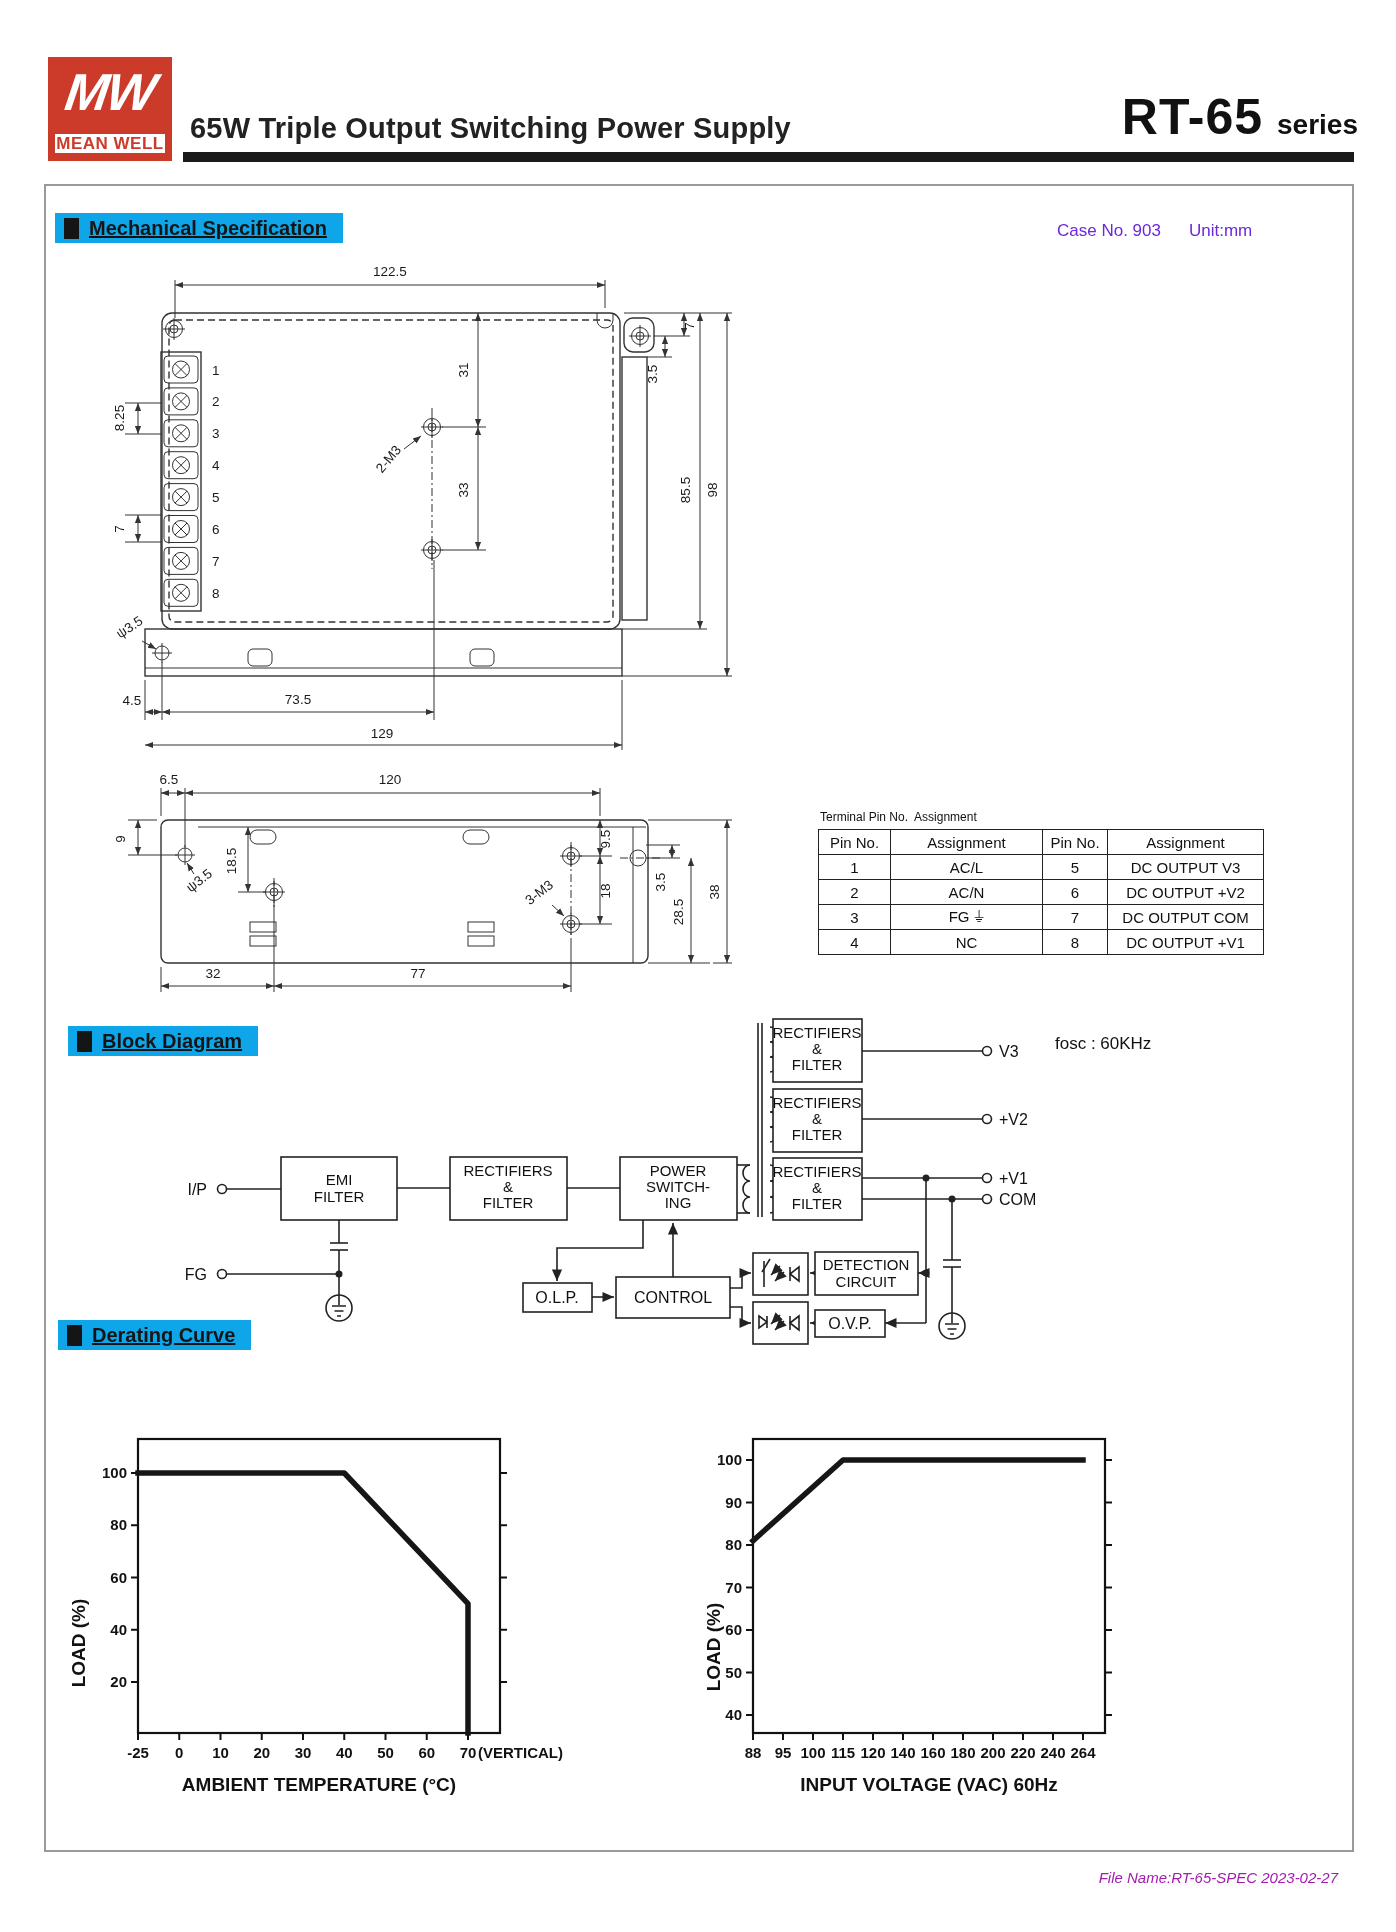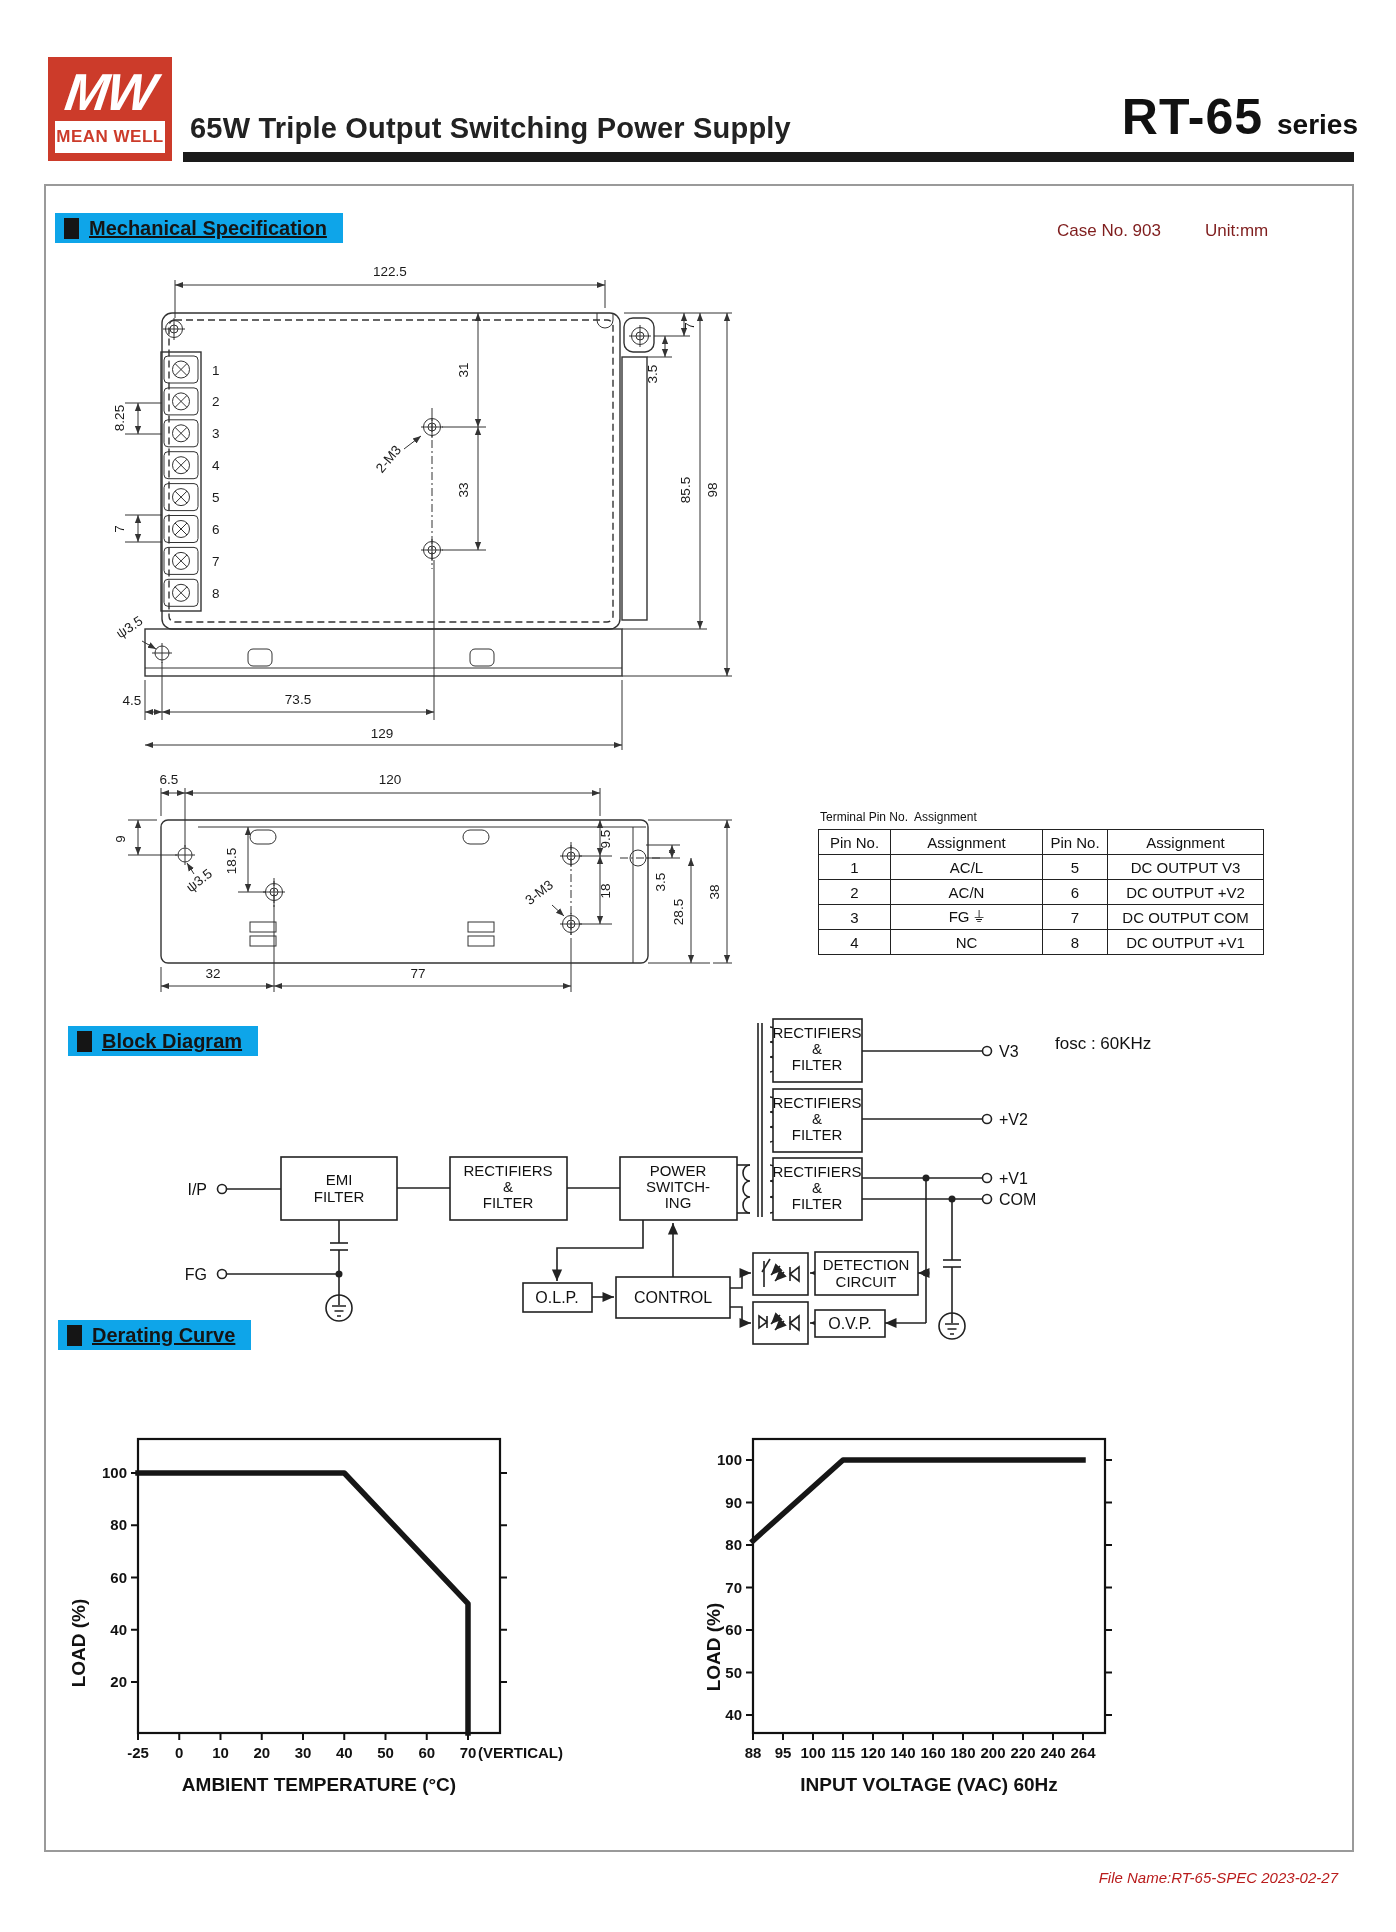"MEAN WELL" .logo .band { height: 32px -> 19px }
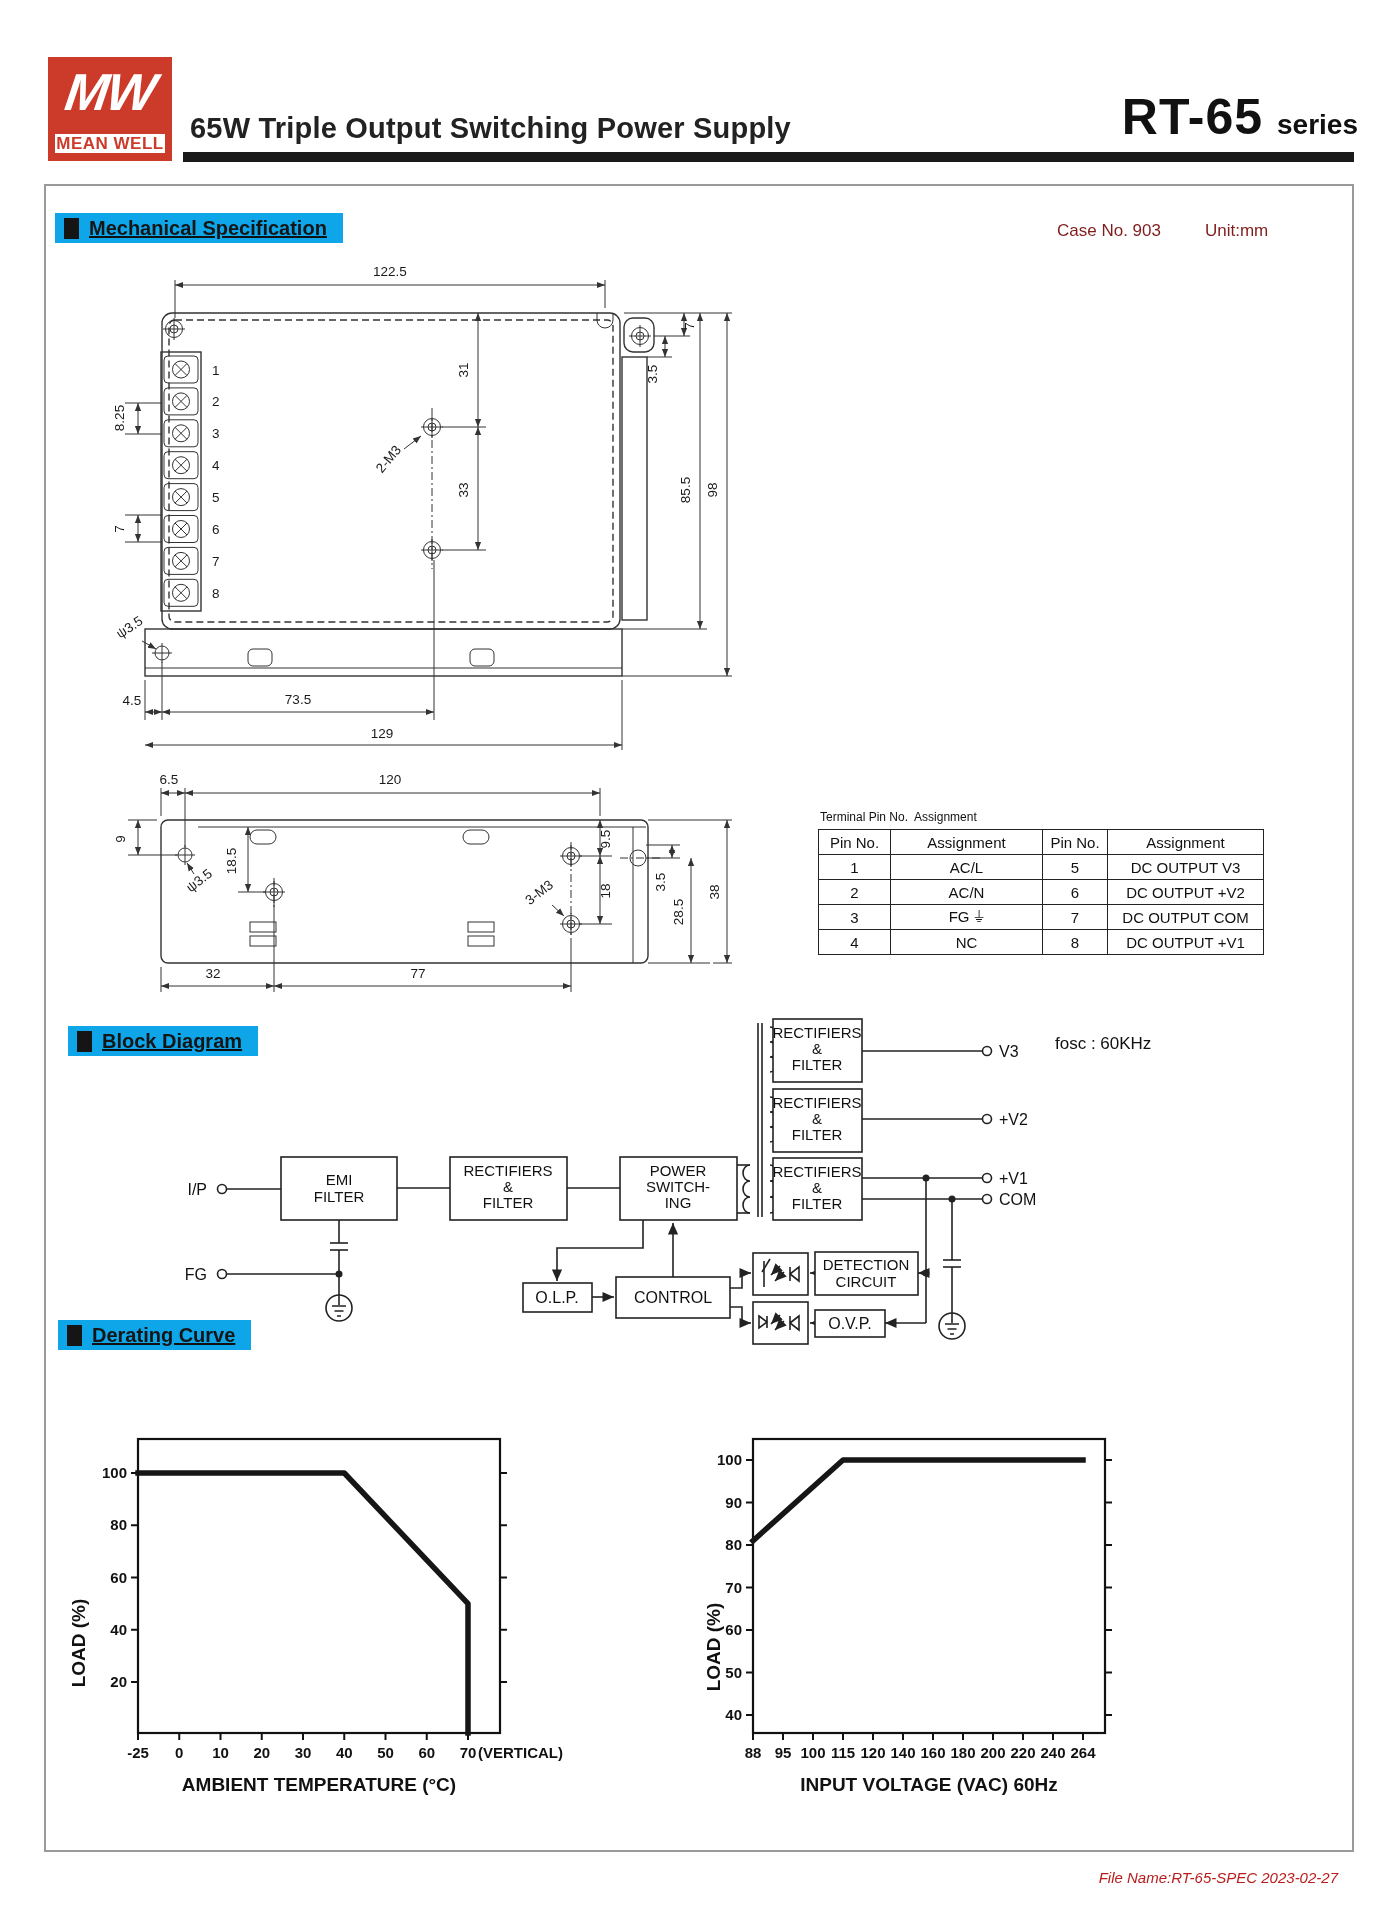"Case No. 903" .case-note { color: #7f1d1d -> #6d28d9; gap: 44px -> 28px }
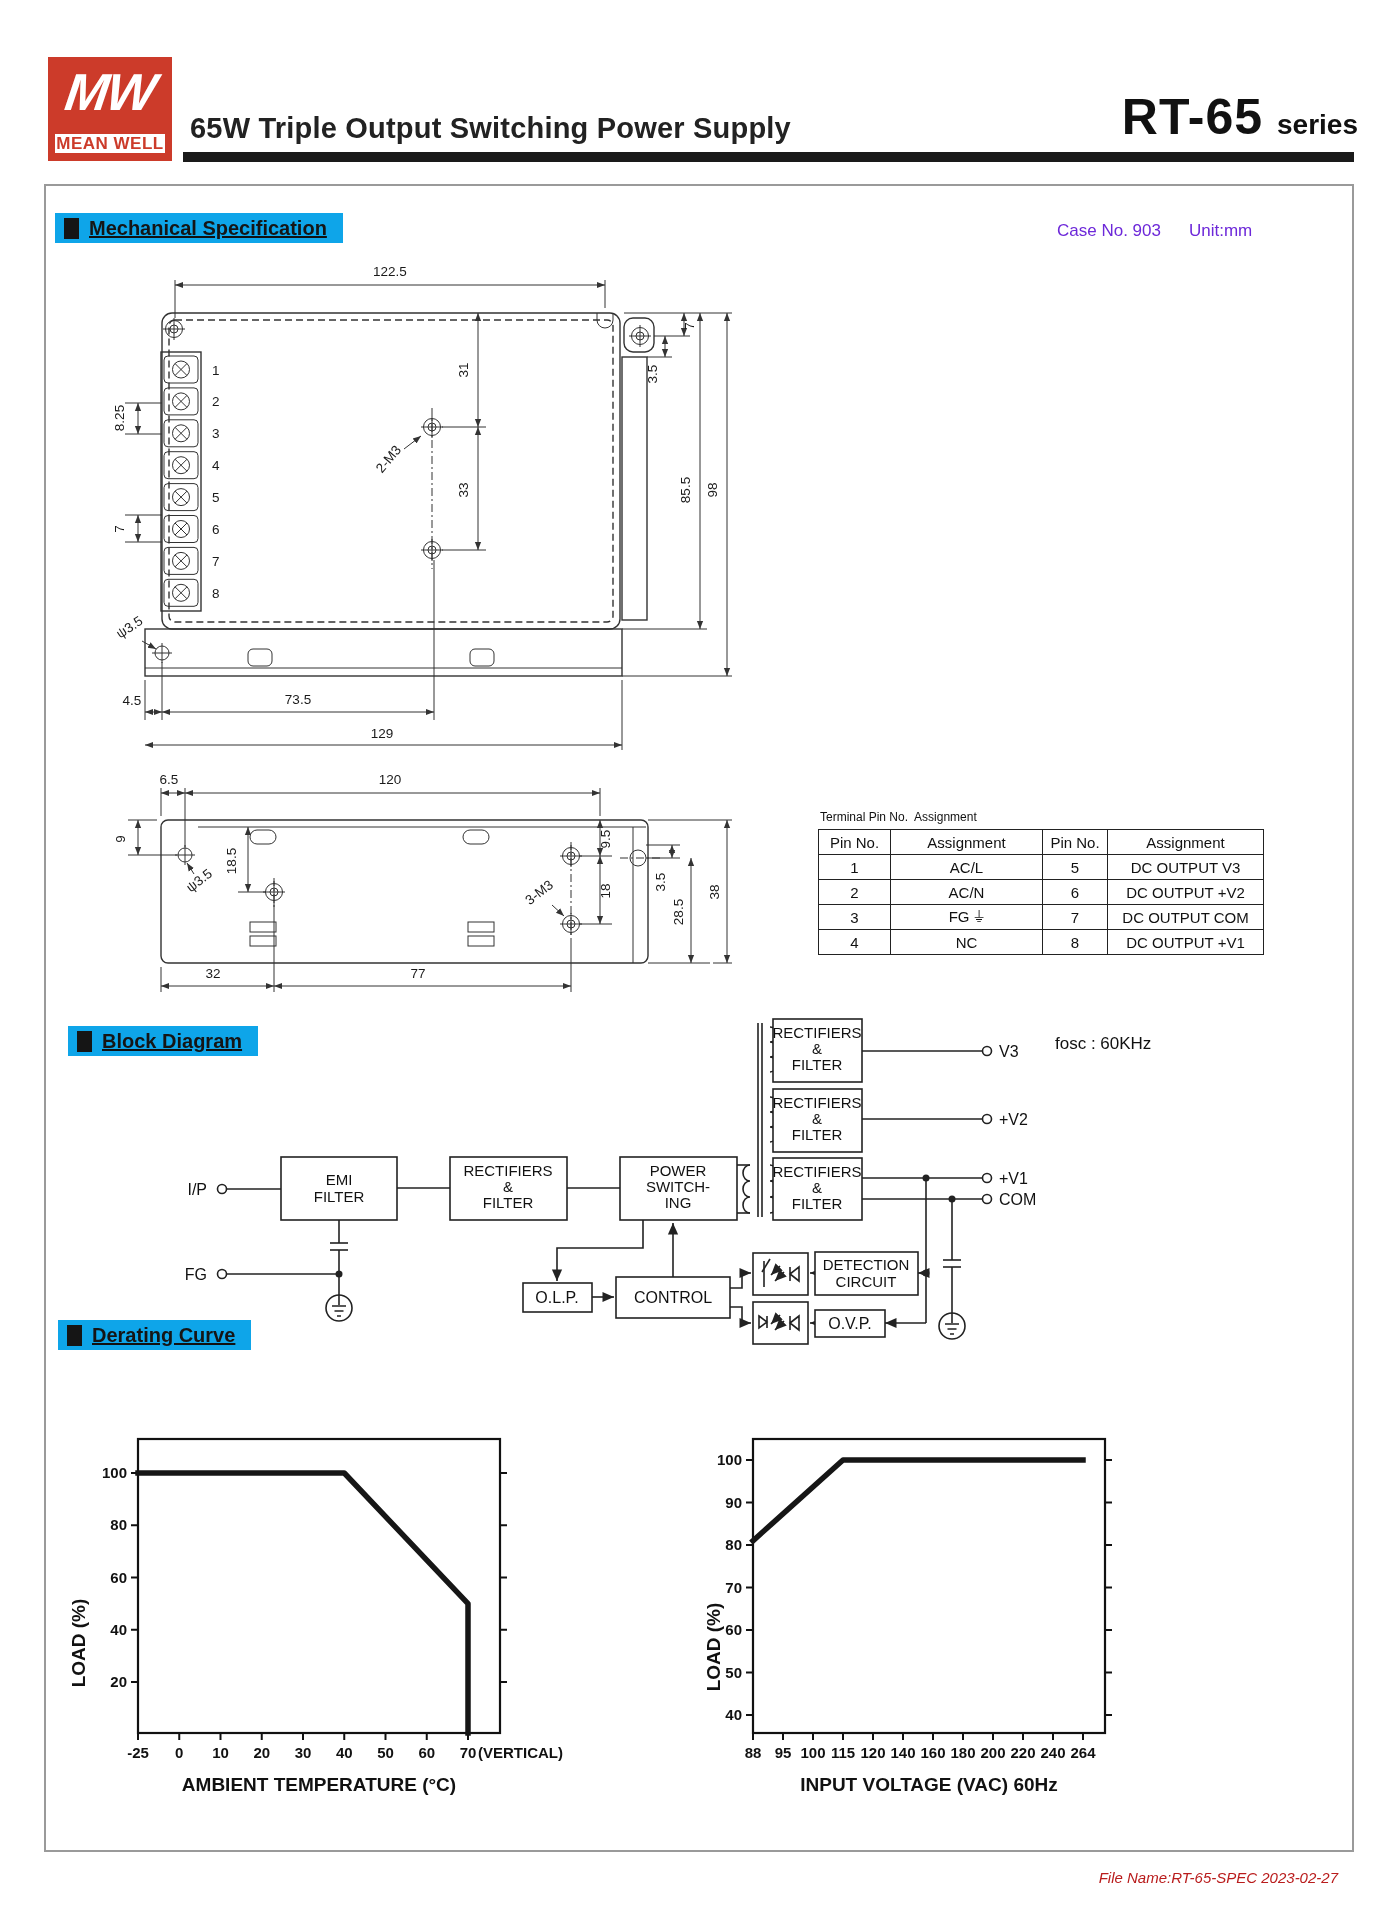"File Name:RT-65-SPEC 2023-02-27" .footer { color: #b91c1c -> #a21caf }
